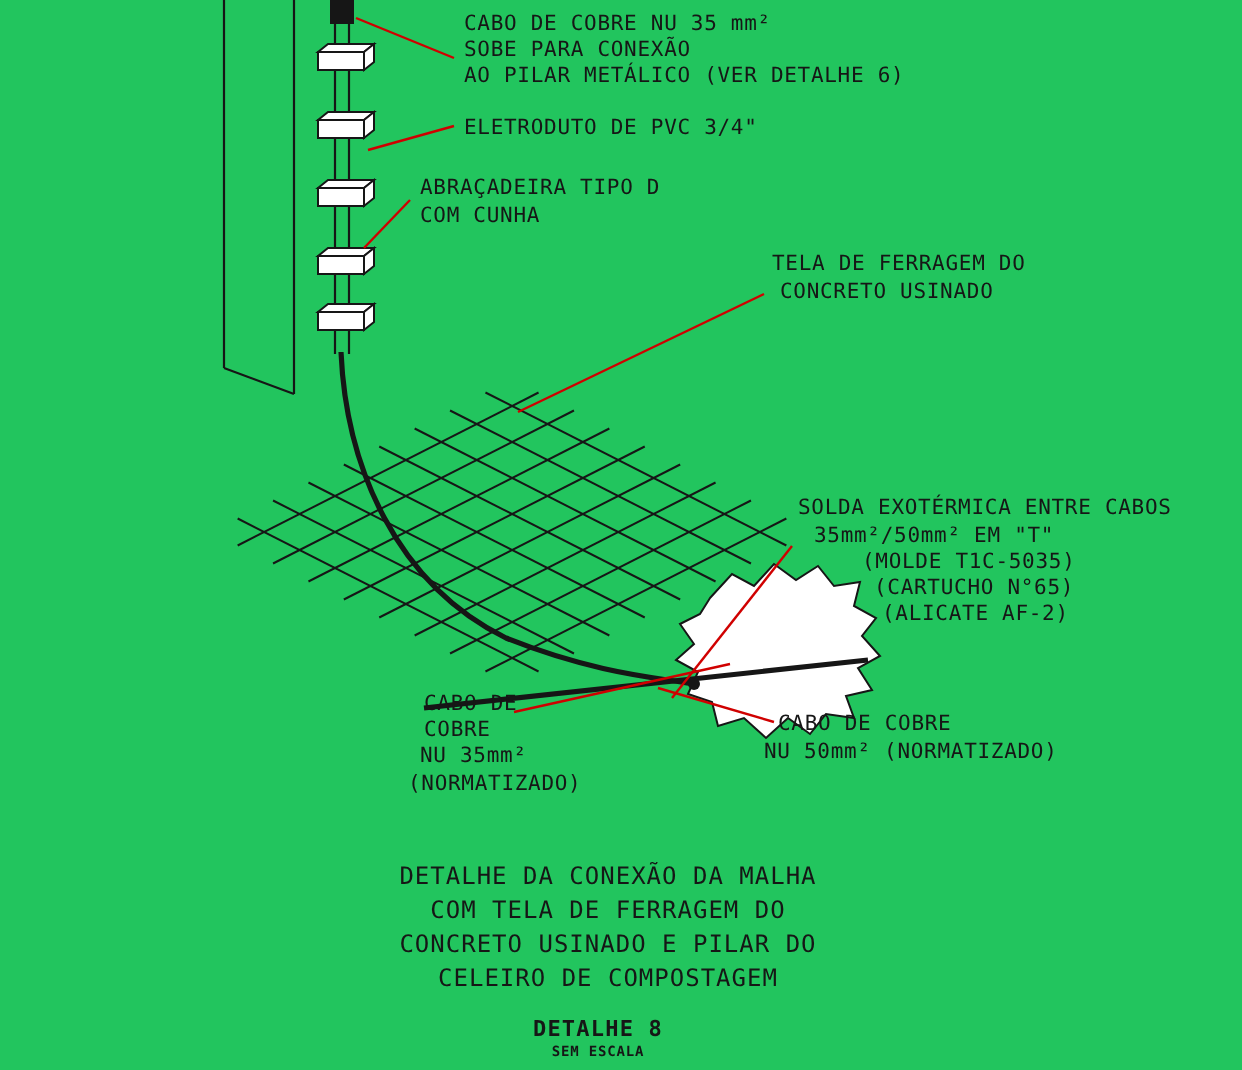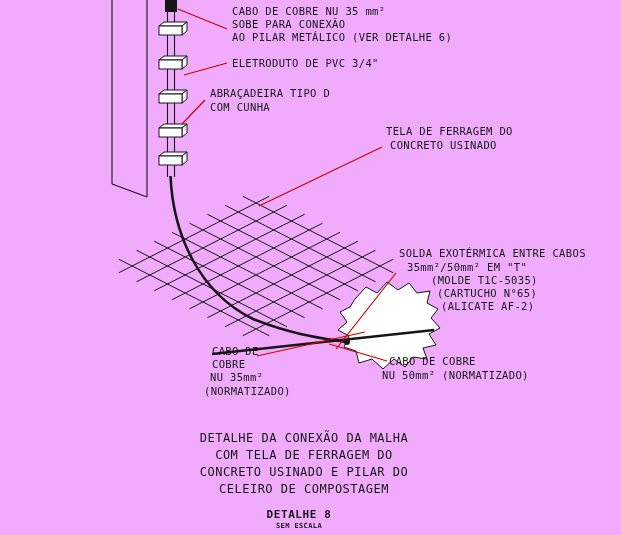"CABO DE COBRE NU 35" .canvas { background: #f0abfc -> #22c55e }
